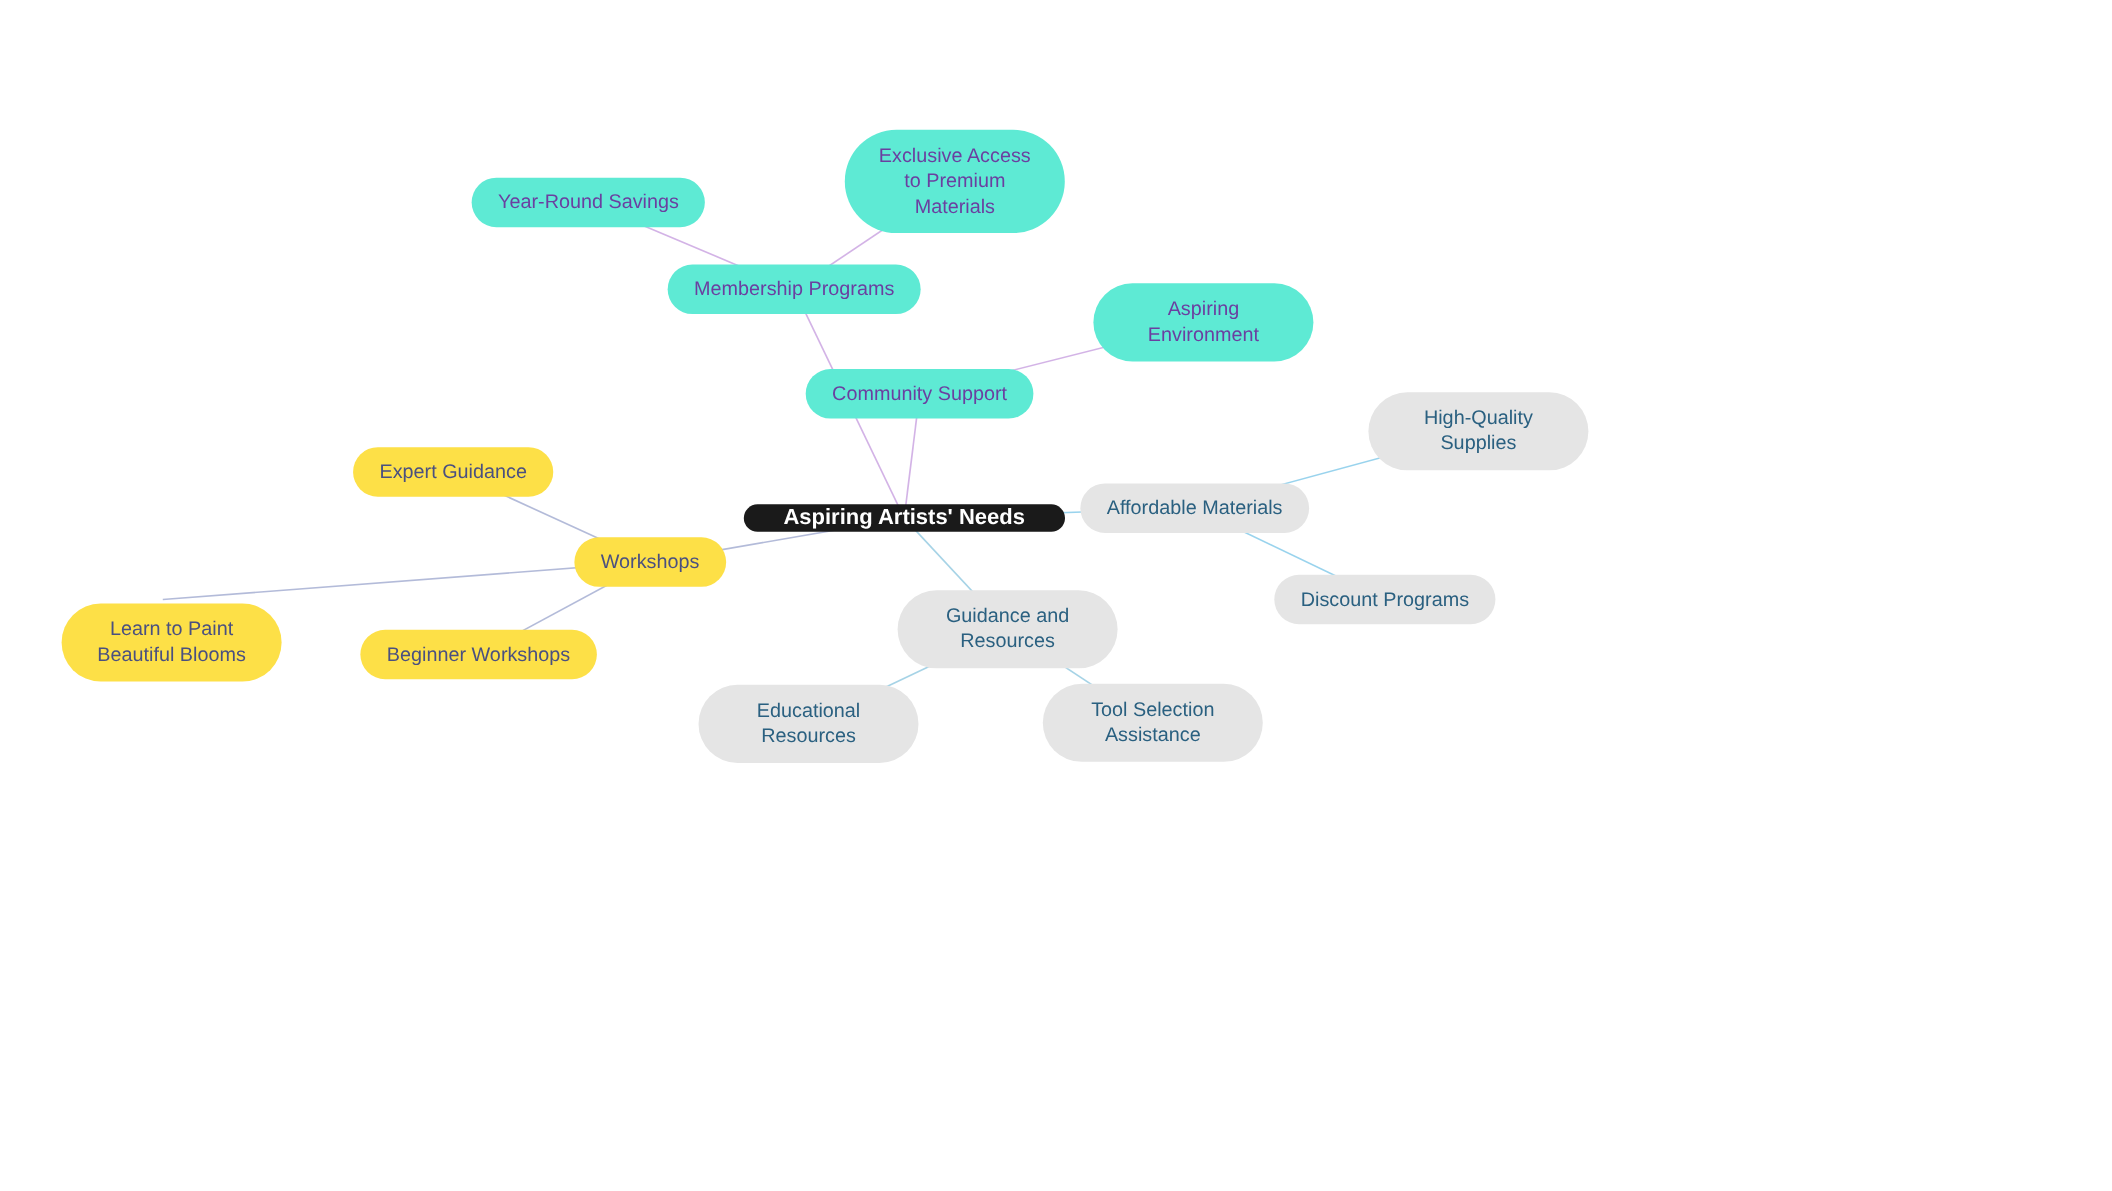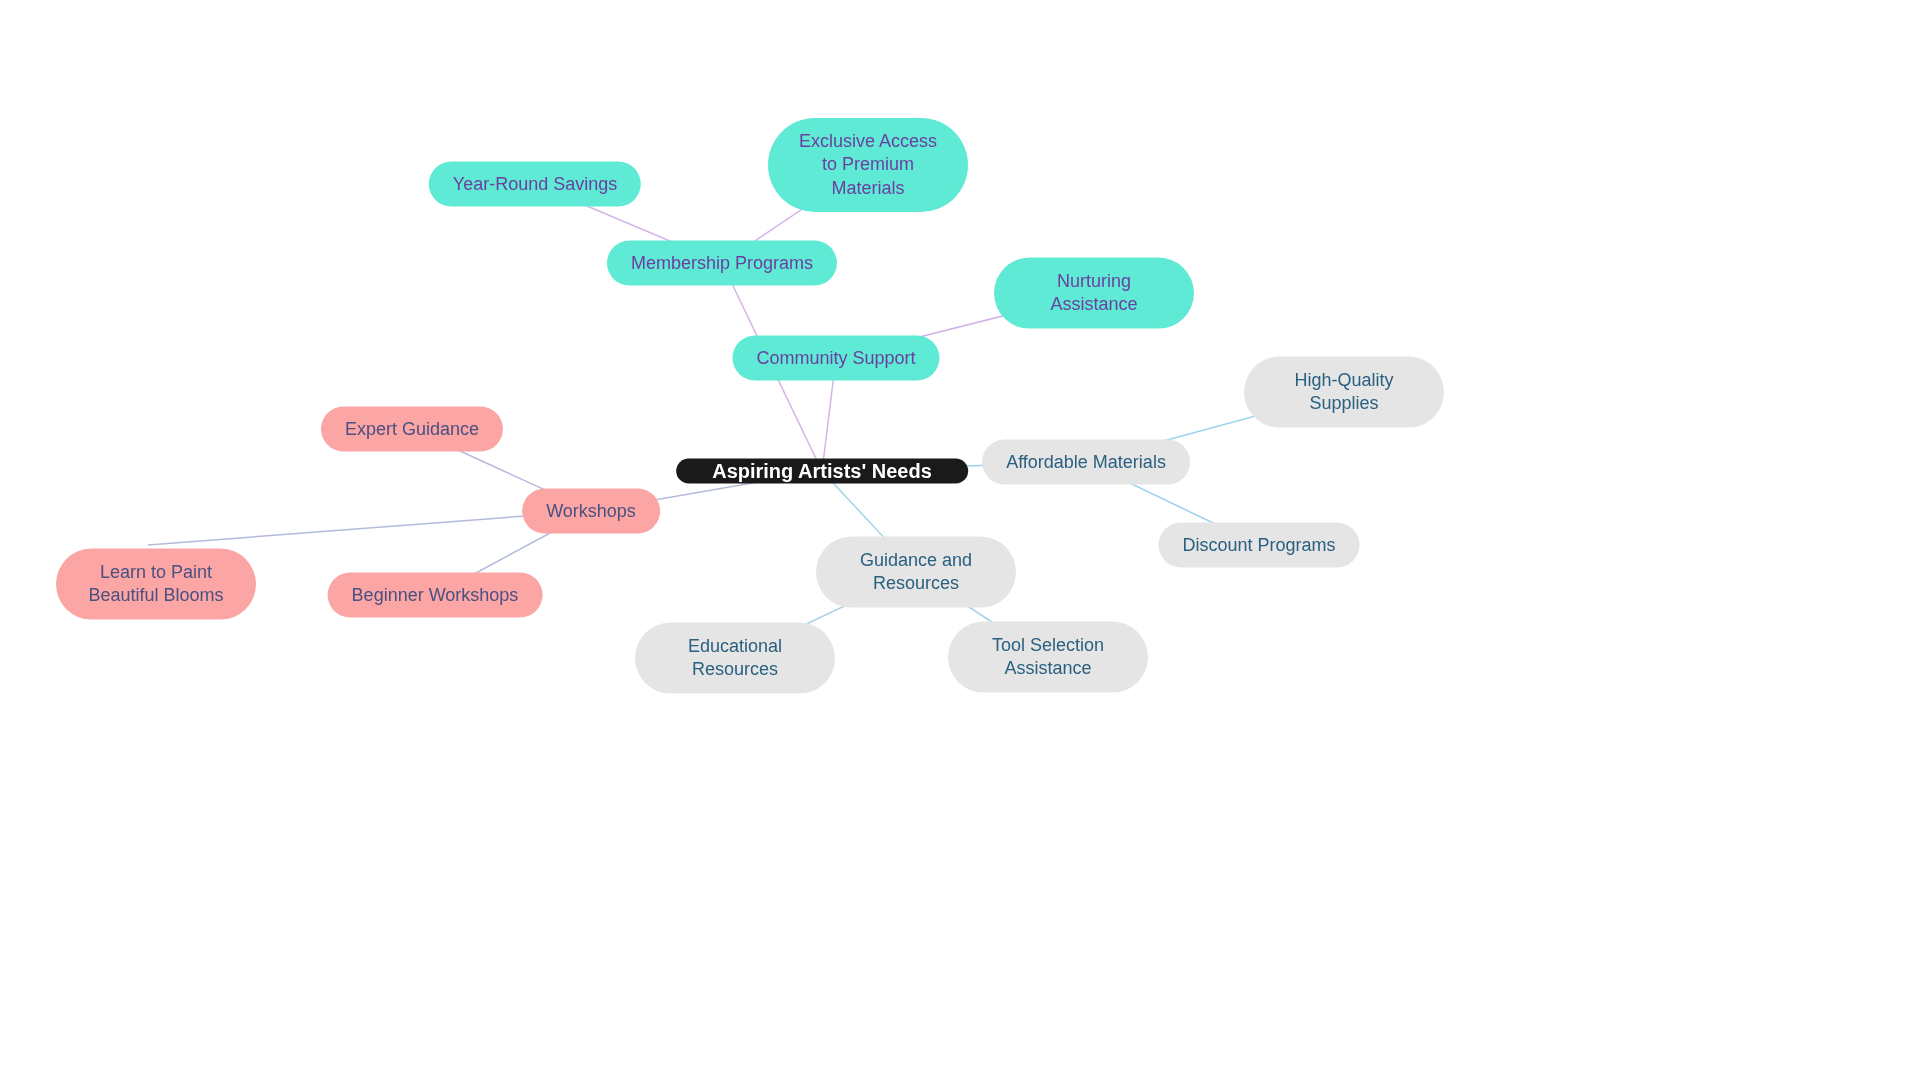"Nurturing Assistance" div.node { text: Nurturing Assistance -> Aspiring Environment }
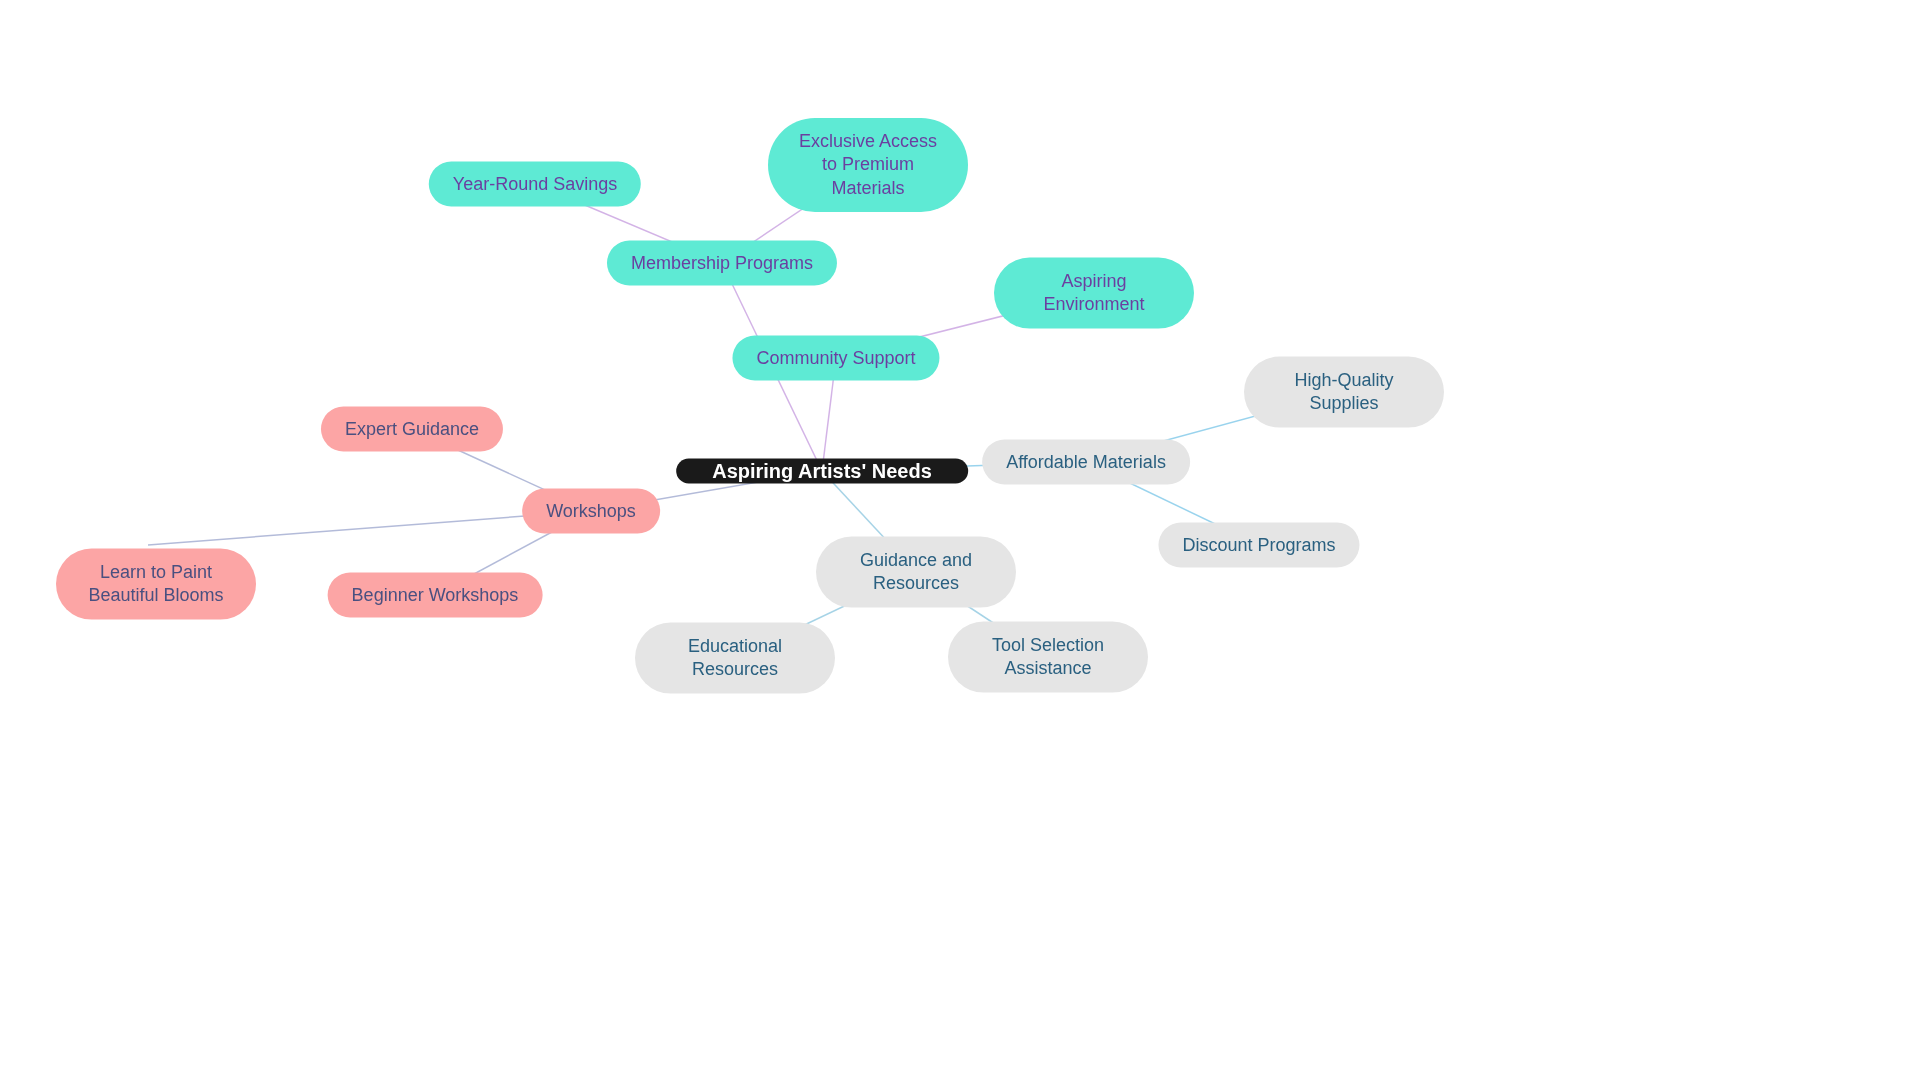"Expert Guidance" .node-lavender { background: #fca5a5 -> #fde047 }
